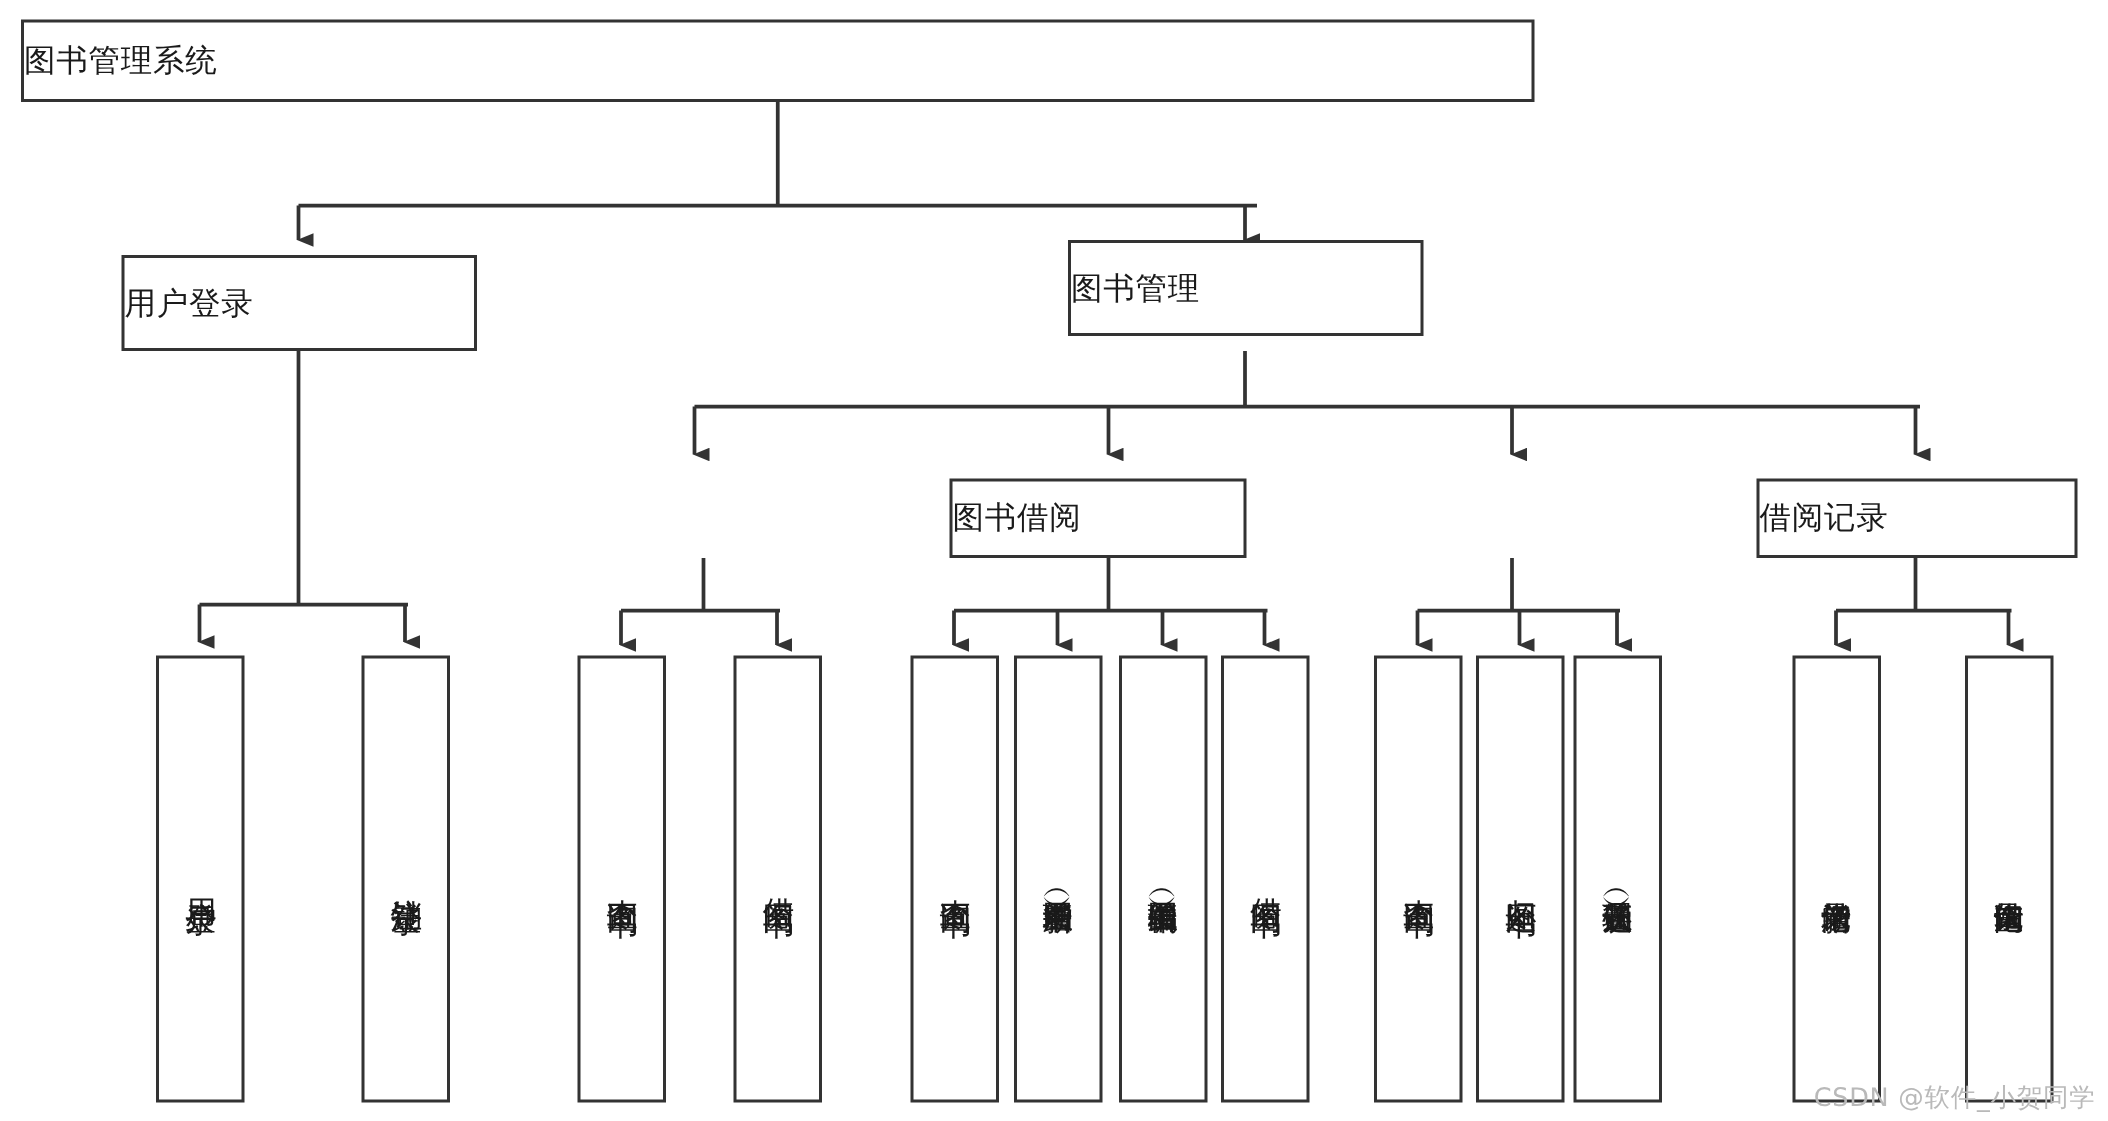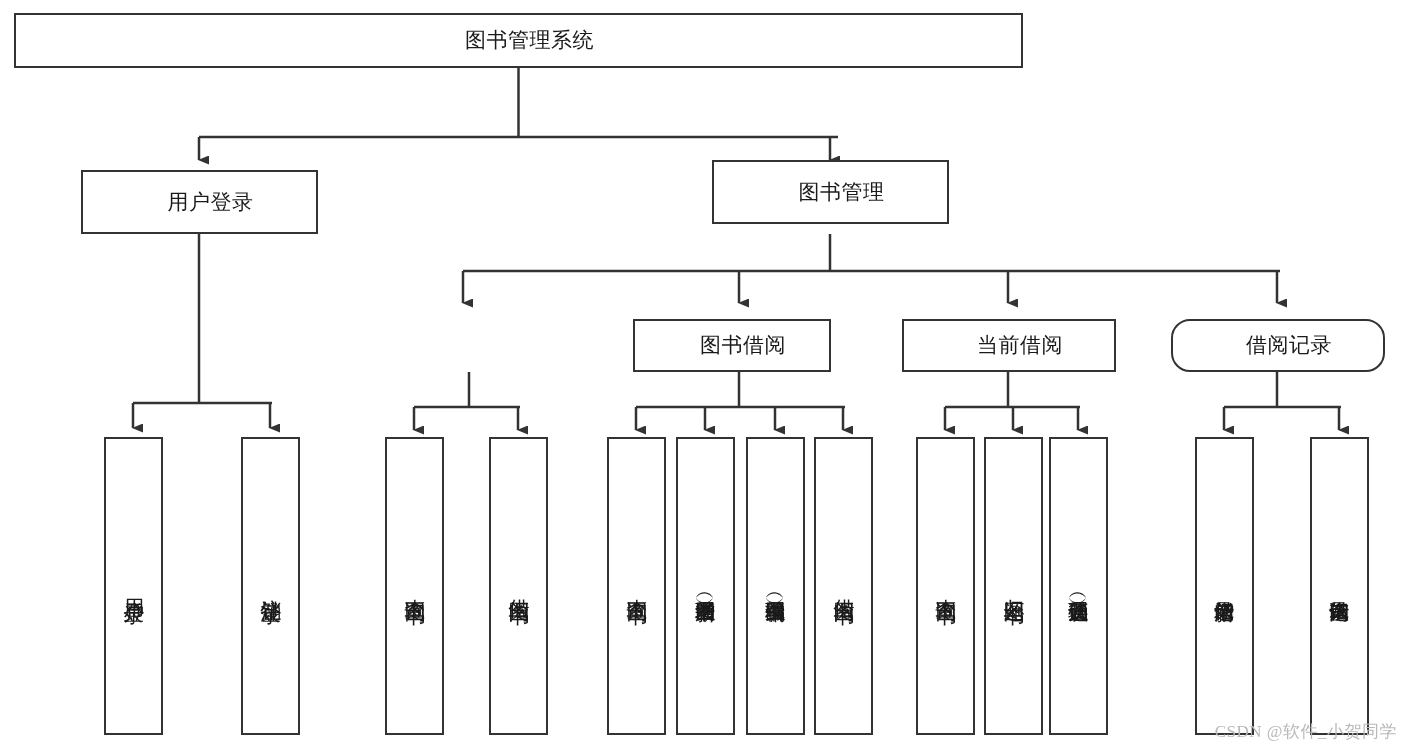"图书管理系统" .node { justify-content: center -> none; padding-left: 22px -> none }
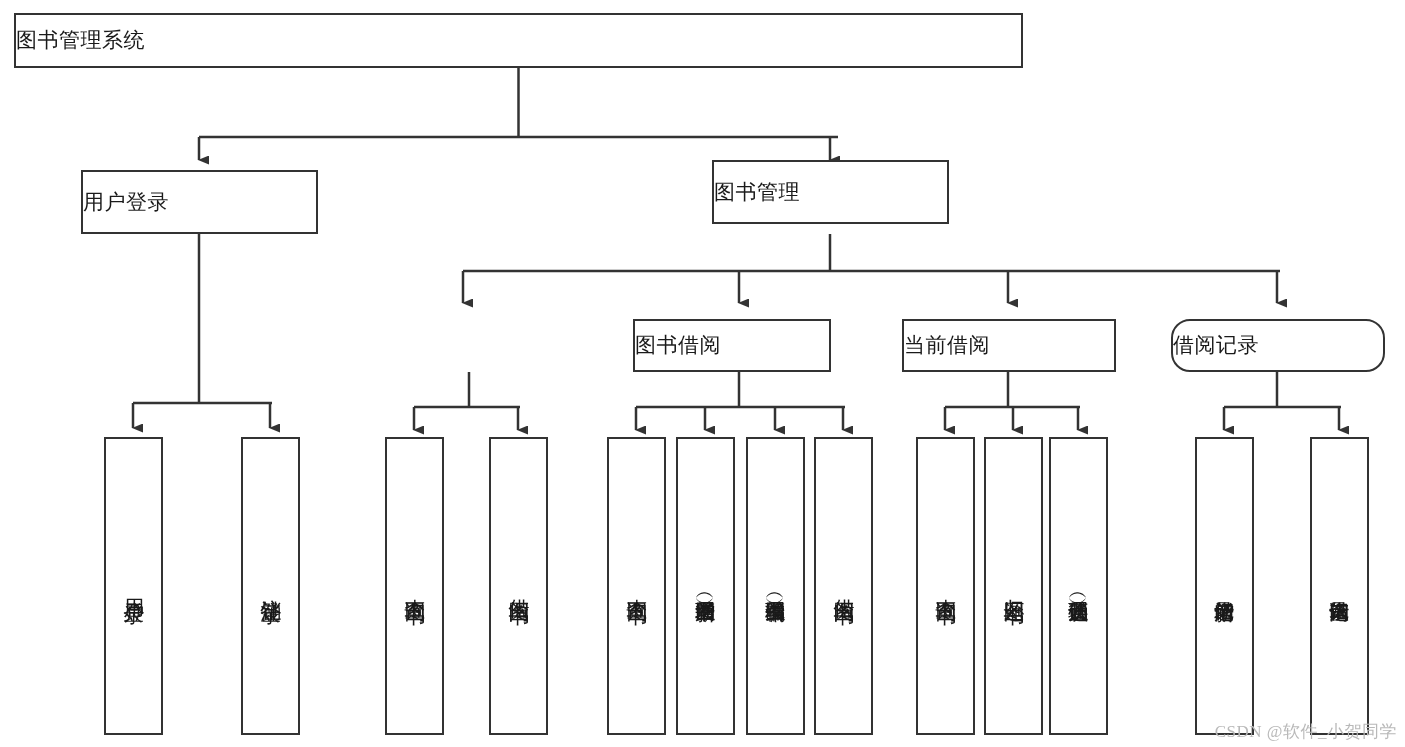"当前借阅" div.node { html: <div> <span>当前借阅</span> </div> -> none }
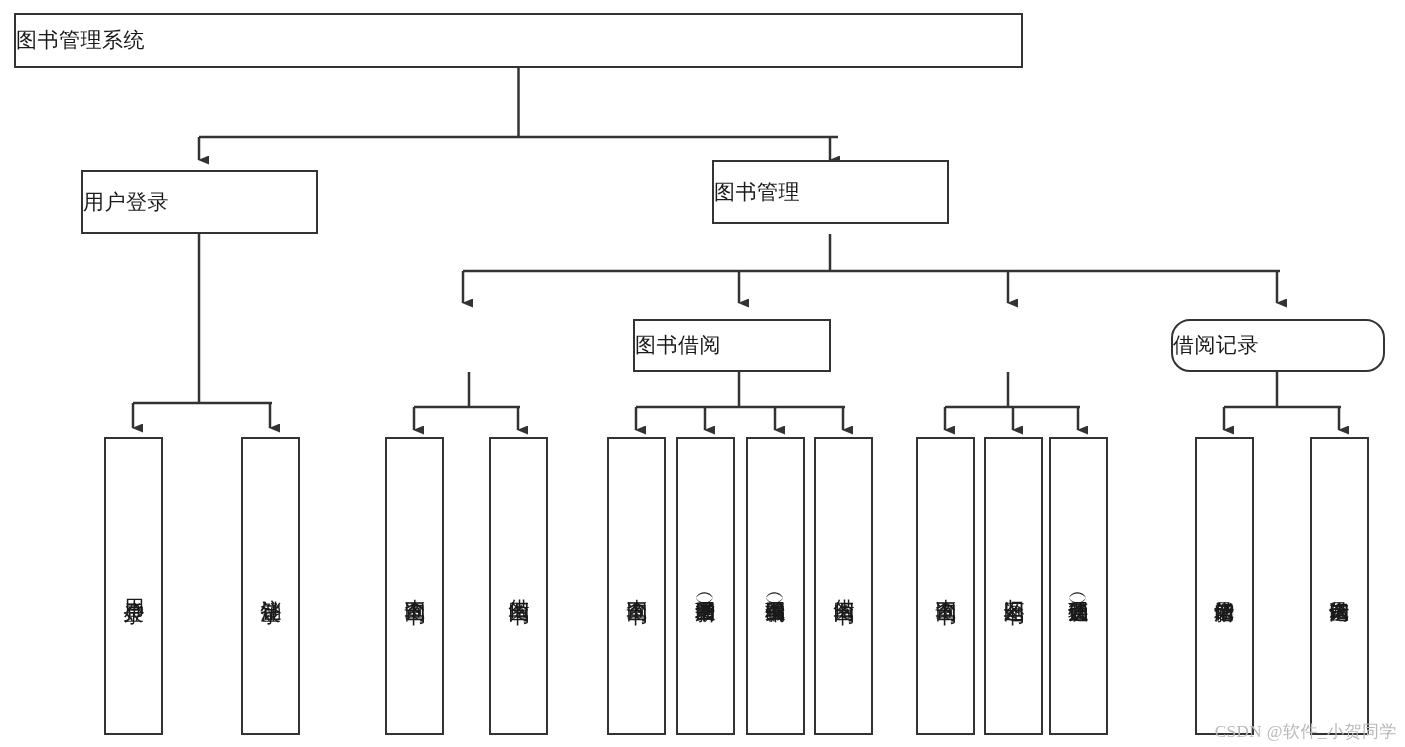"借阅记录" div.node { border-radius: 19px -> none }
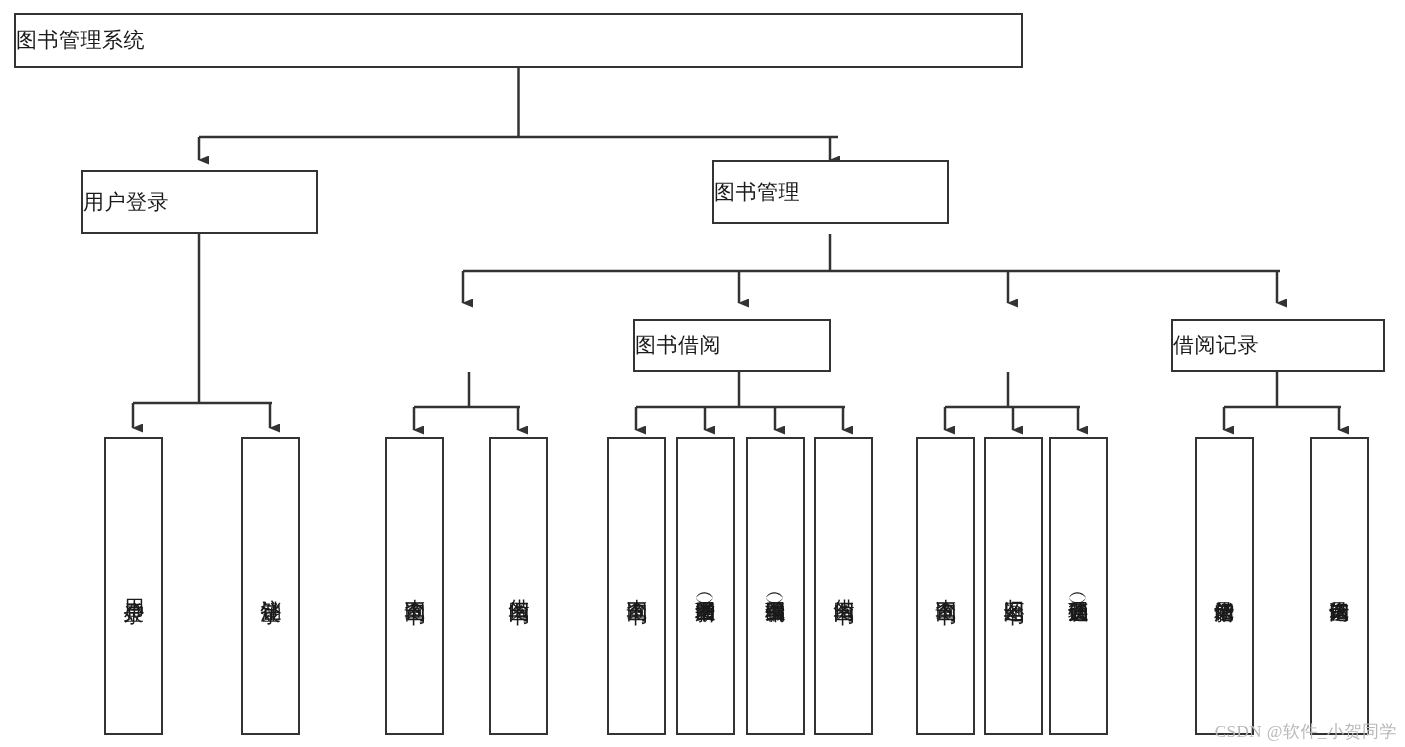"CSDN @软件_小贺同学" #watermark { font-family: Liberation Serif, serif -> none }
